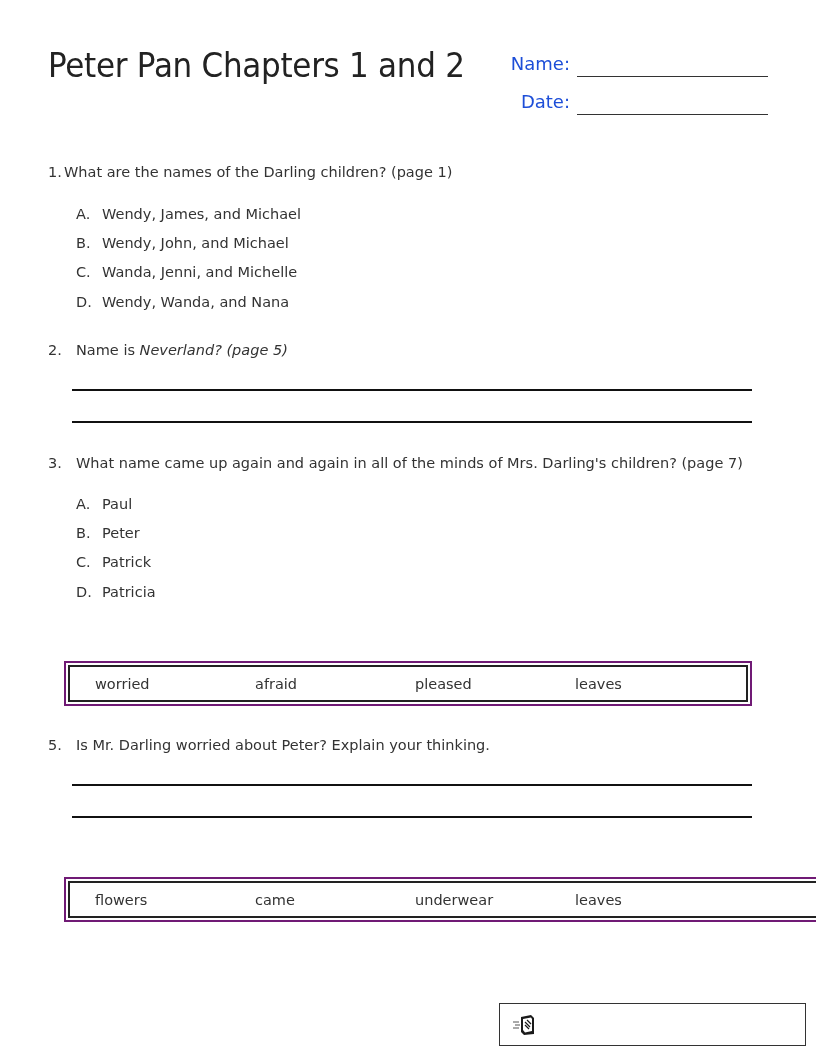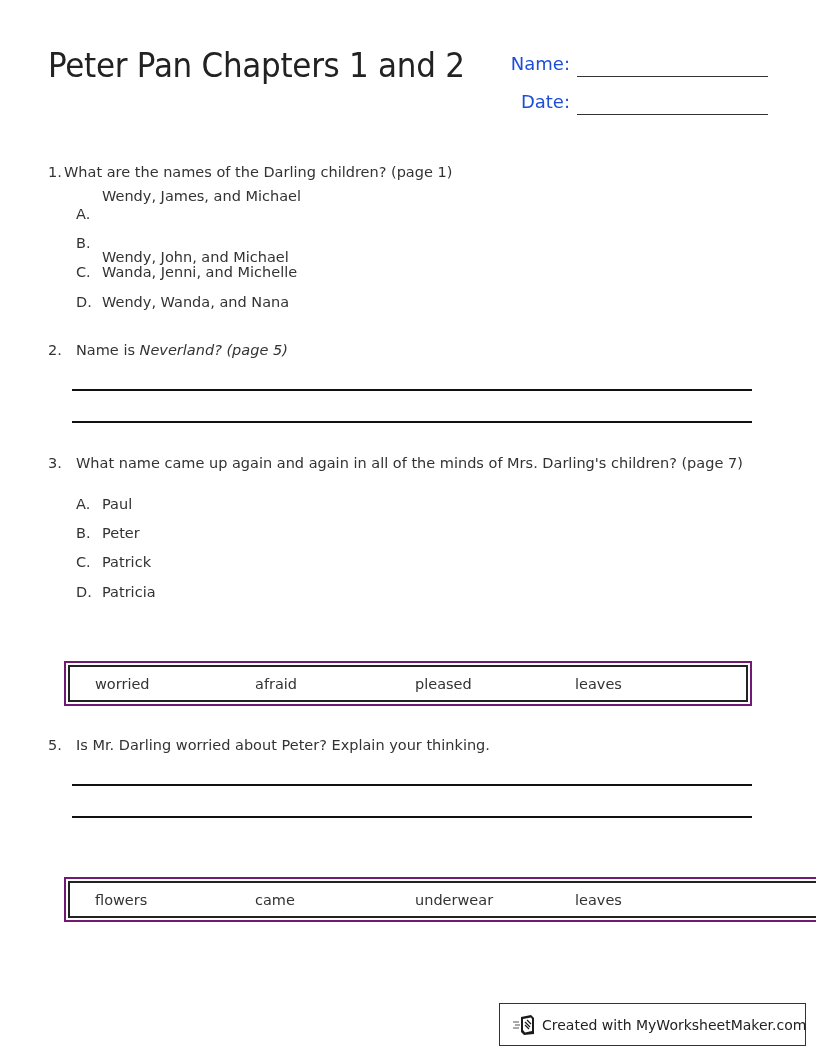"Wendy, James, and Michael" div.abs { top: 188px -> 206px }
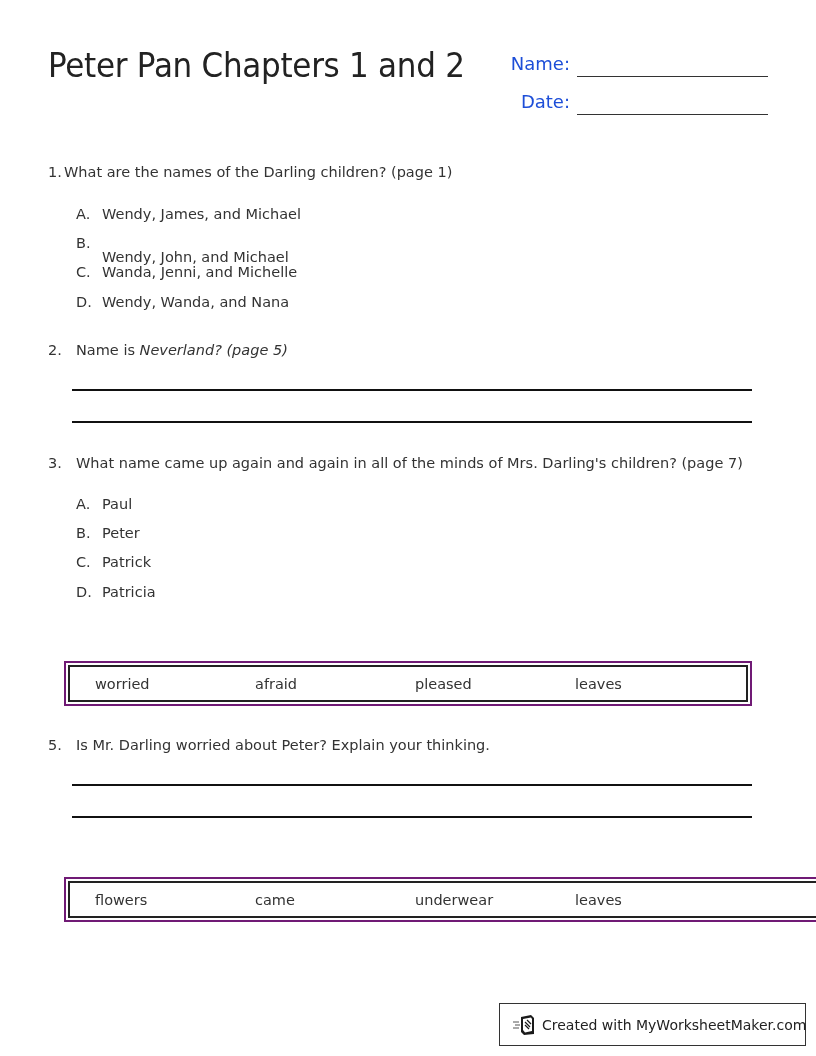"Wendy, John, and Michael" div.abs { top: 249px -> 235px }
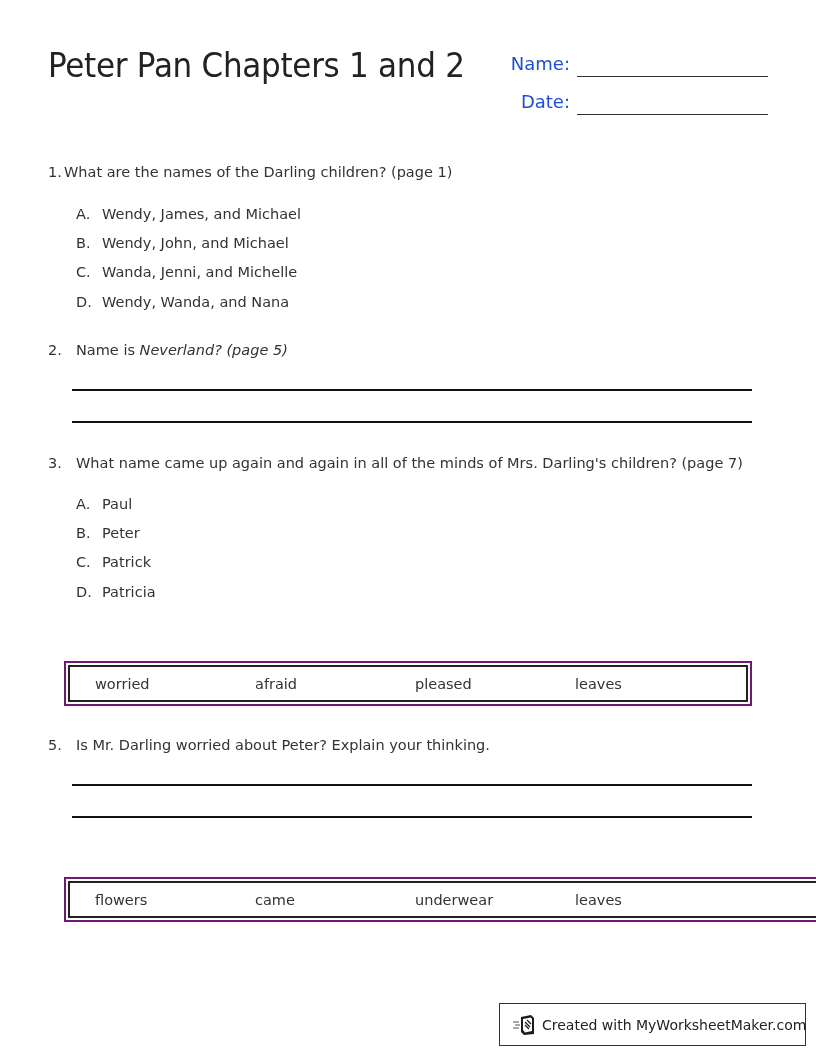"Created with MyWorksheetMaker.com" span.footer-text { html: <span>Created with MyWorksheetMaker.com</span> -> none }
